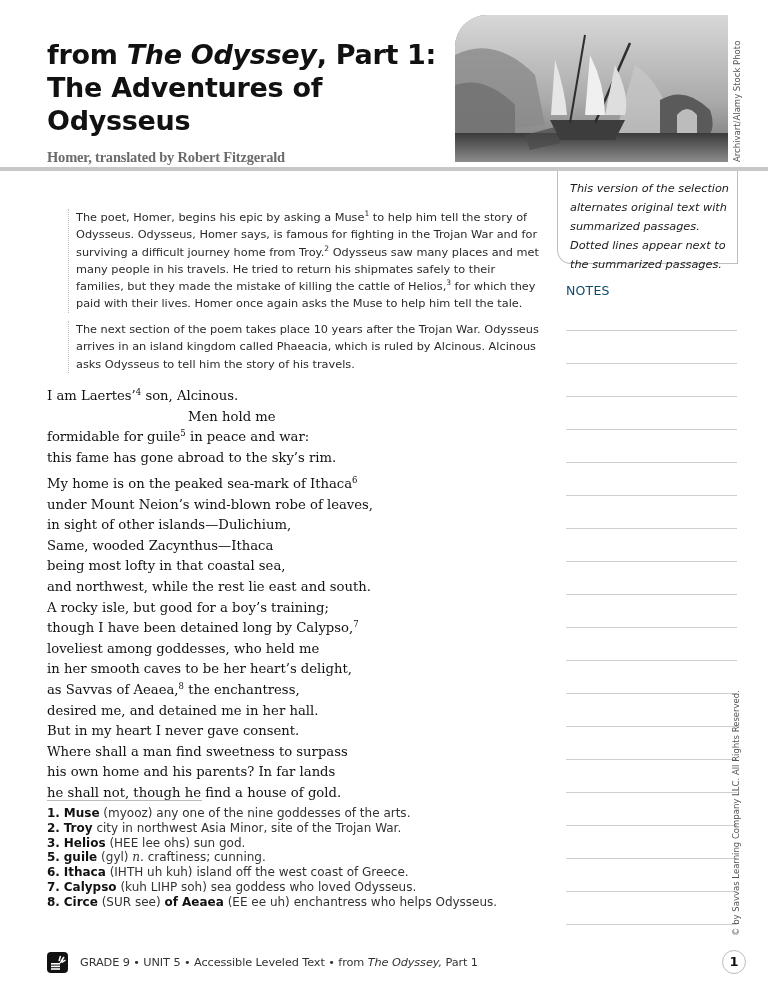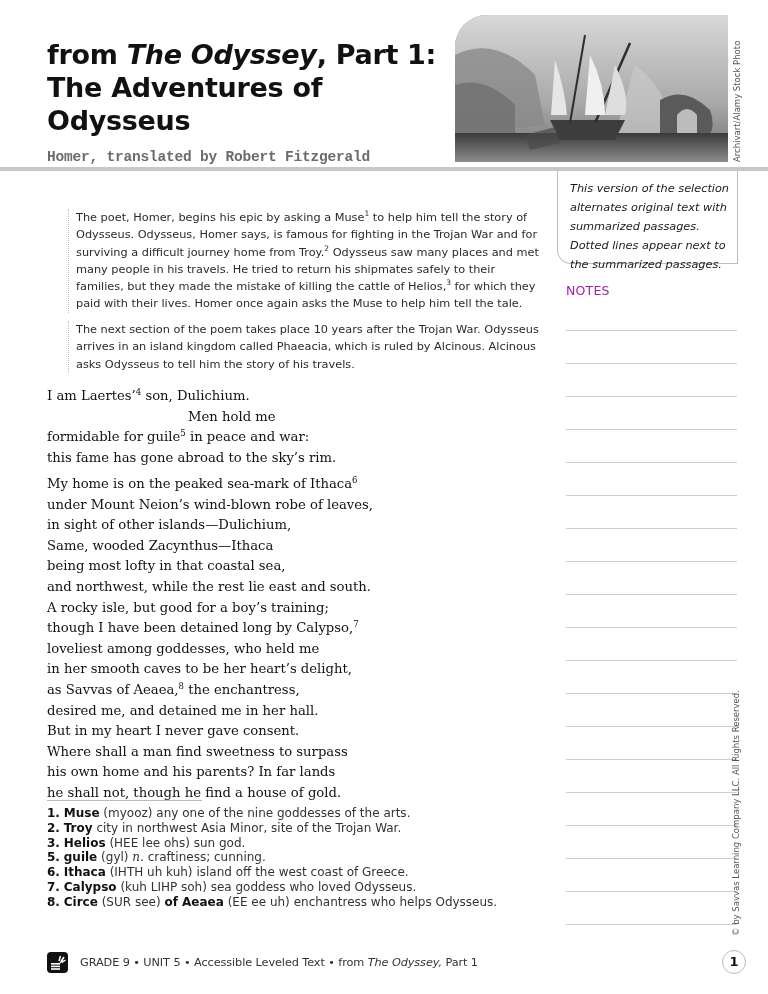"Homer, translated by Robert Fitzgerald" .author { font-family: Liberation Mono, monospace -> Liberation Serif, serif }
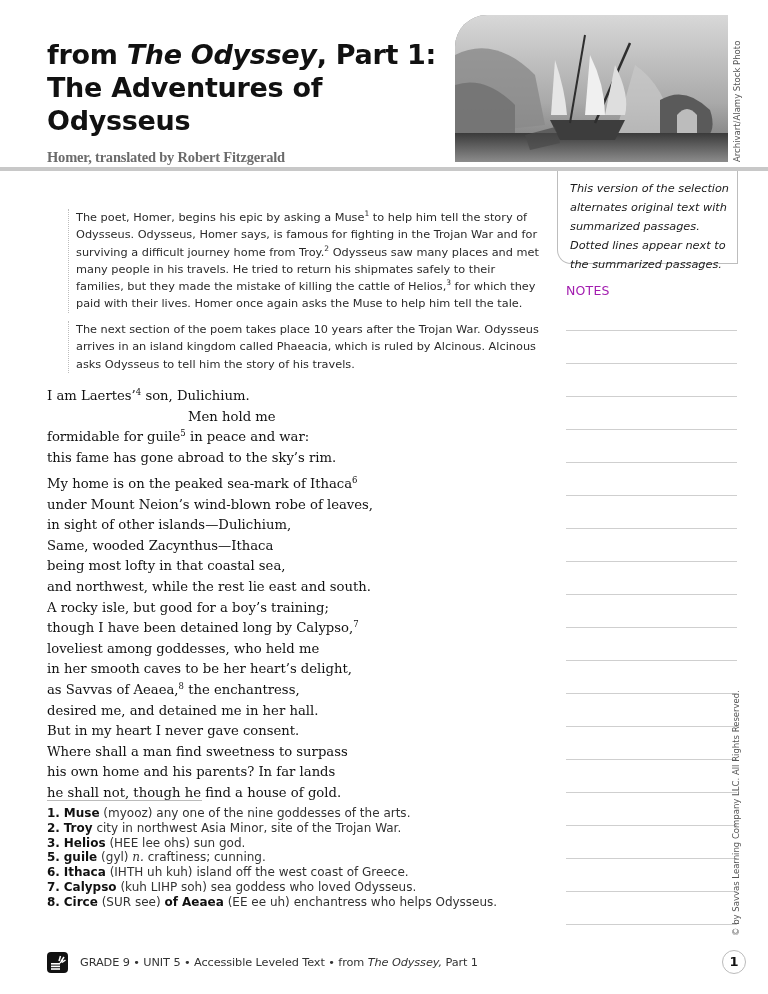"NOTES" .notes-label { color: #a21caf -> #0c4a6e }
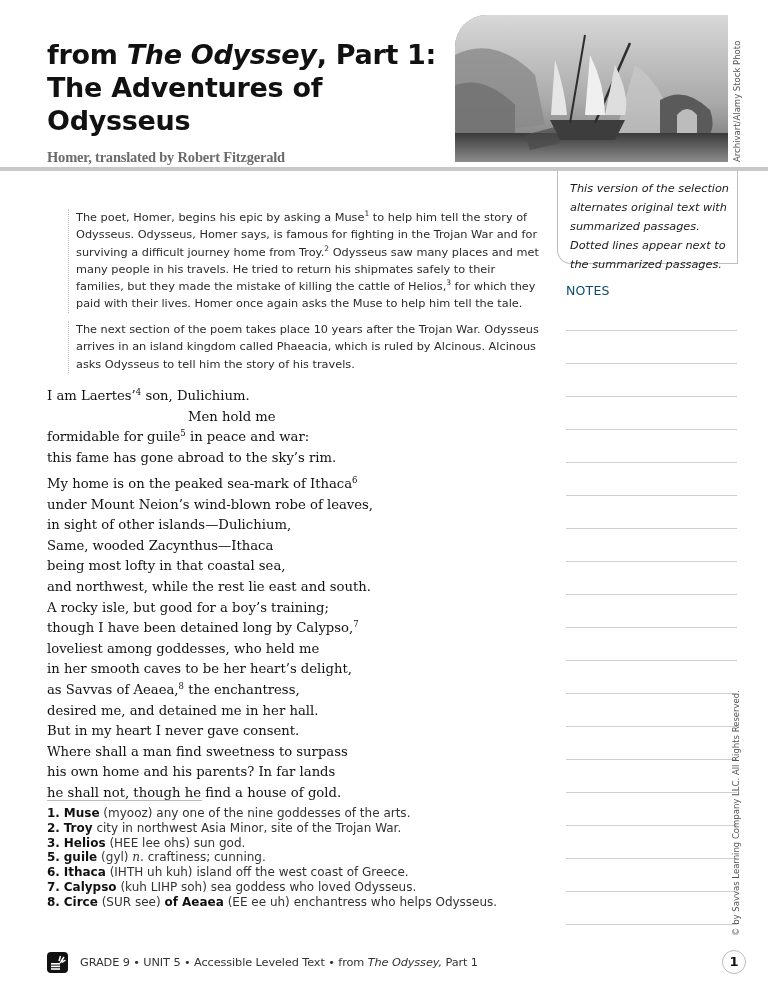"son, Dulichium." span { text: Dulichium -> Alcinous }
